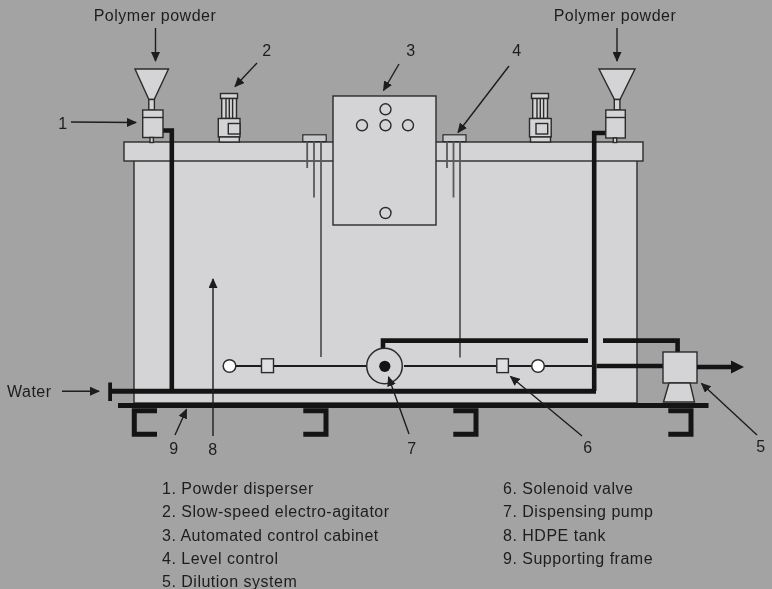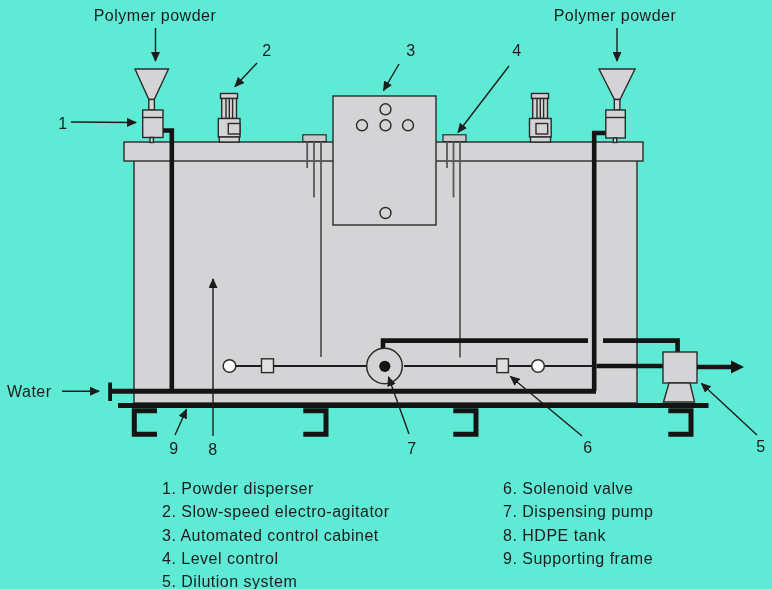"Polymer powder" .page { background: #5eead4 -> #a3a3a3 }
